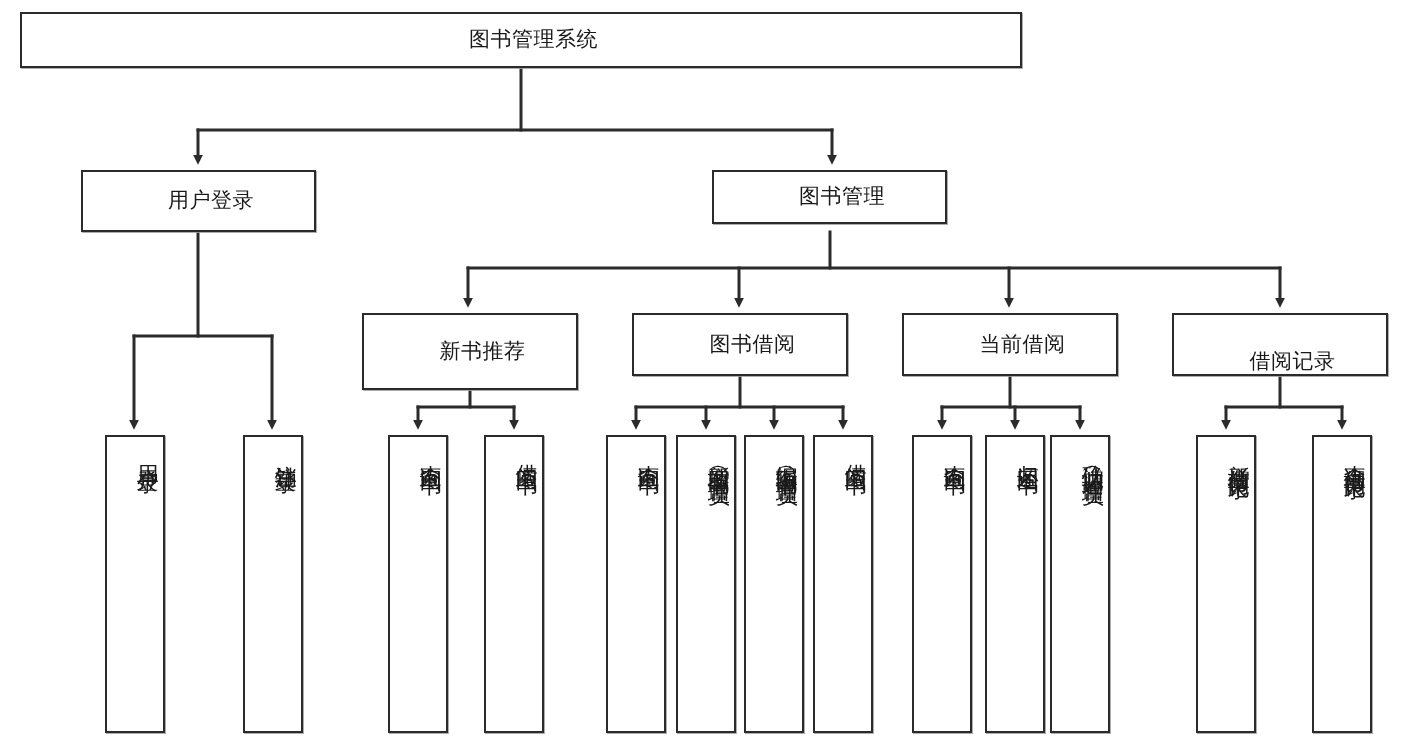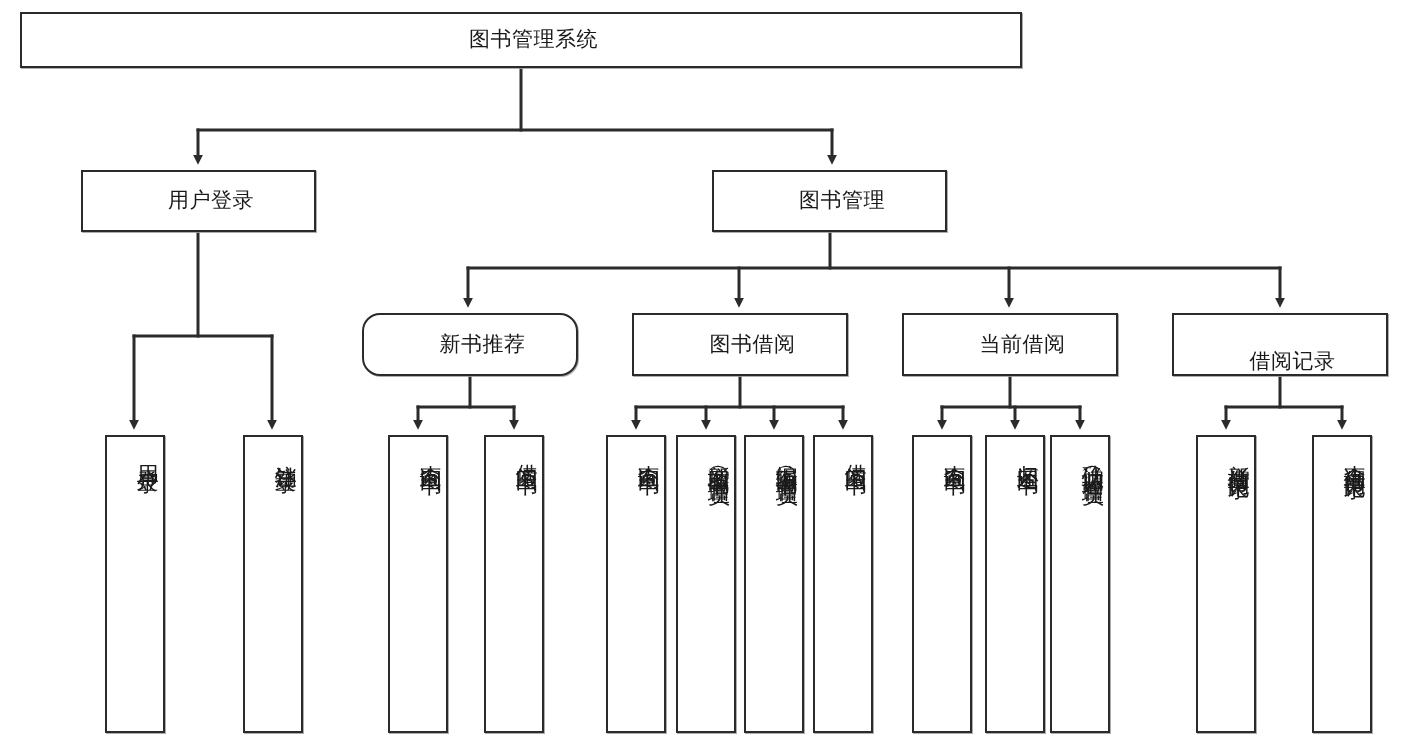"图书管理" div.node { height: 62px -> 54px }
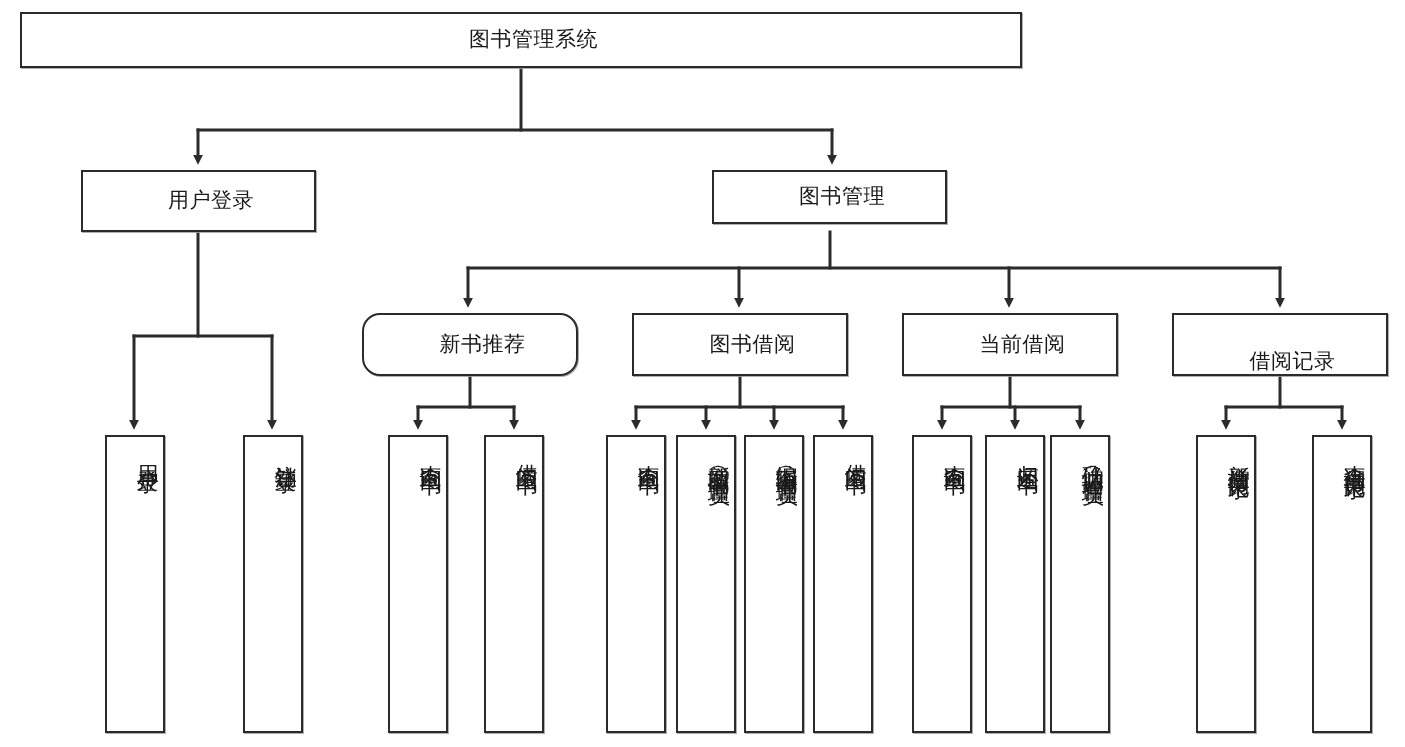"新书推荐" div.node { border-radius: 18px -> none; height: 63px -> 77px }
